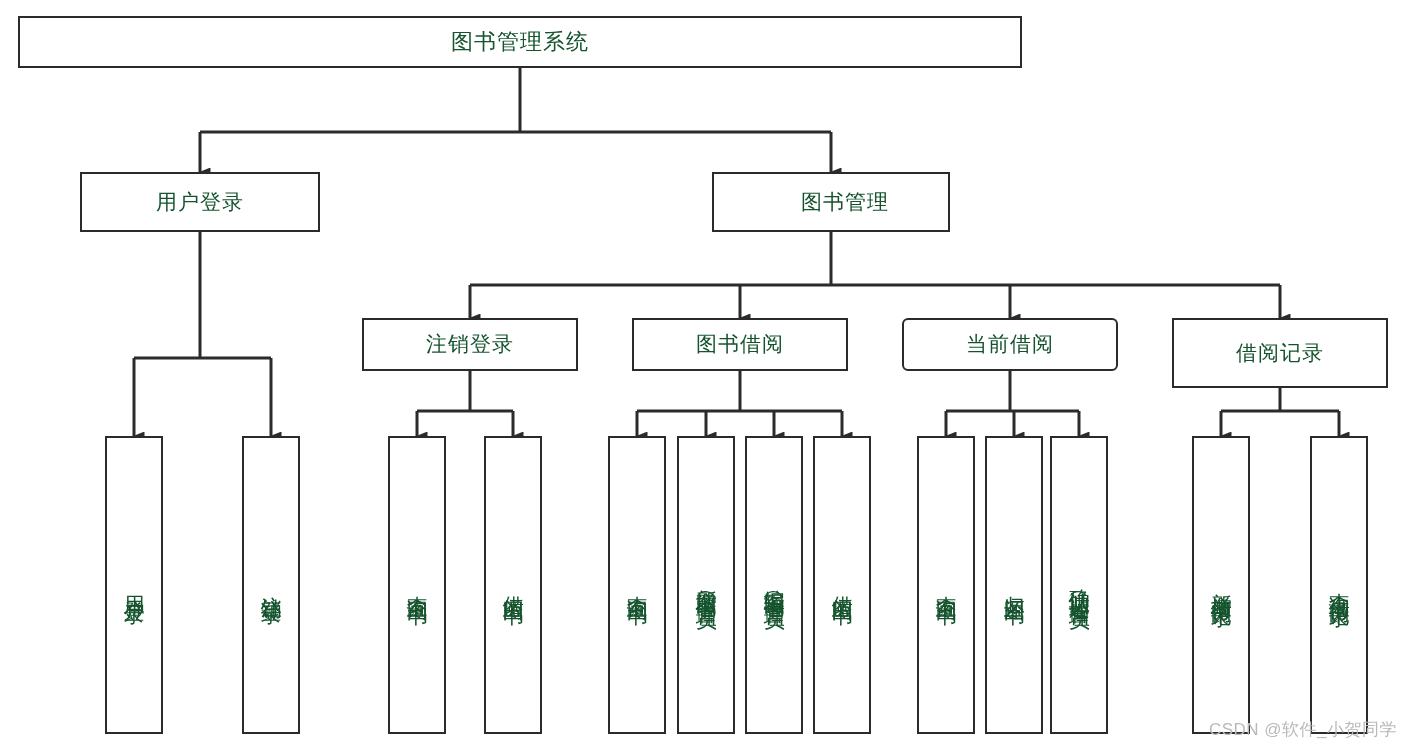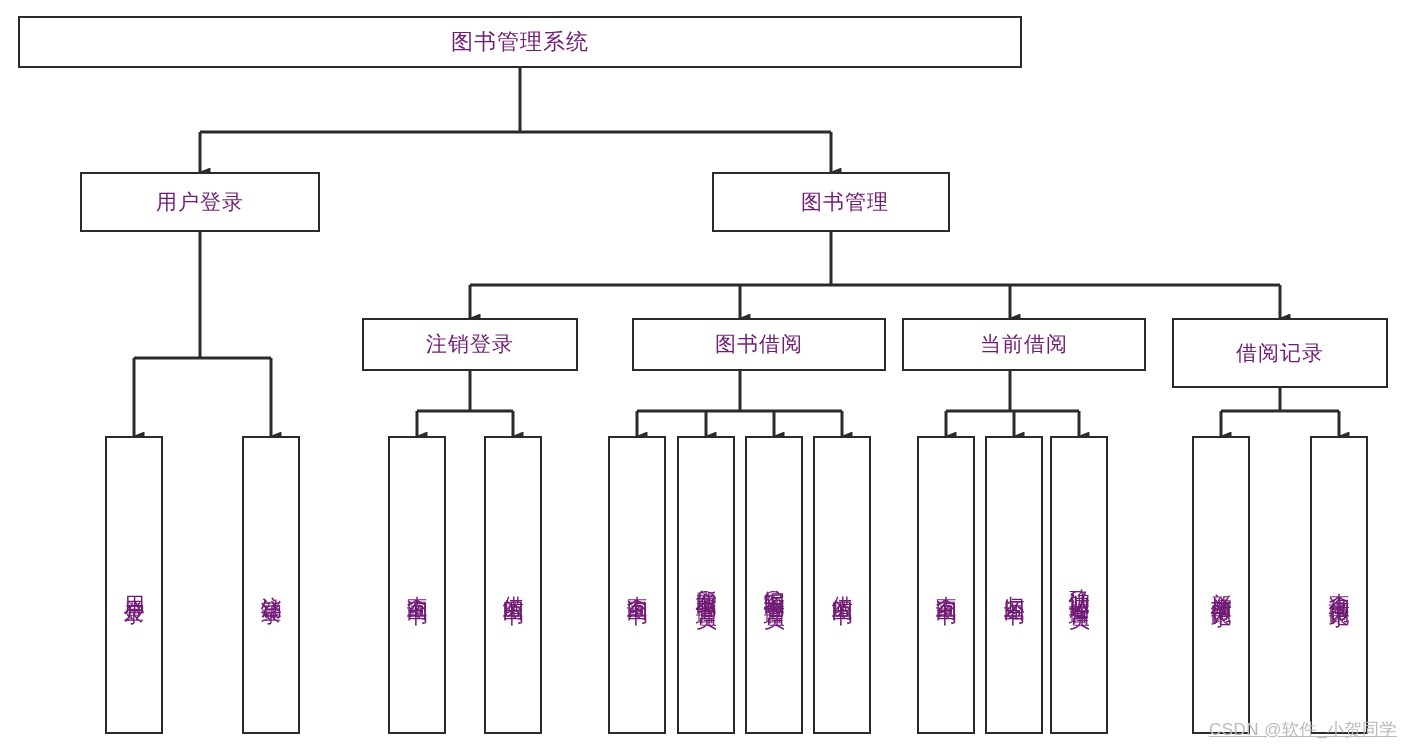"图书管理系统" .node-label { color: #701a75 -> #14532d }
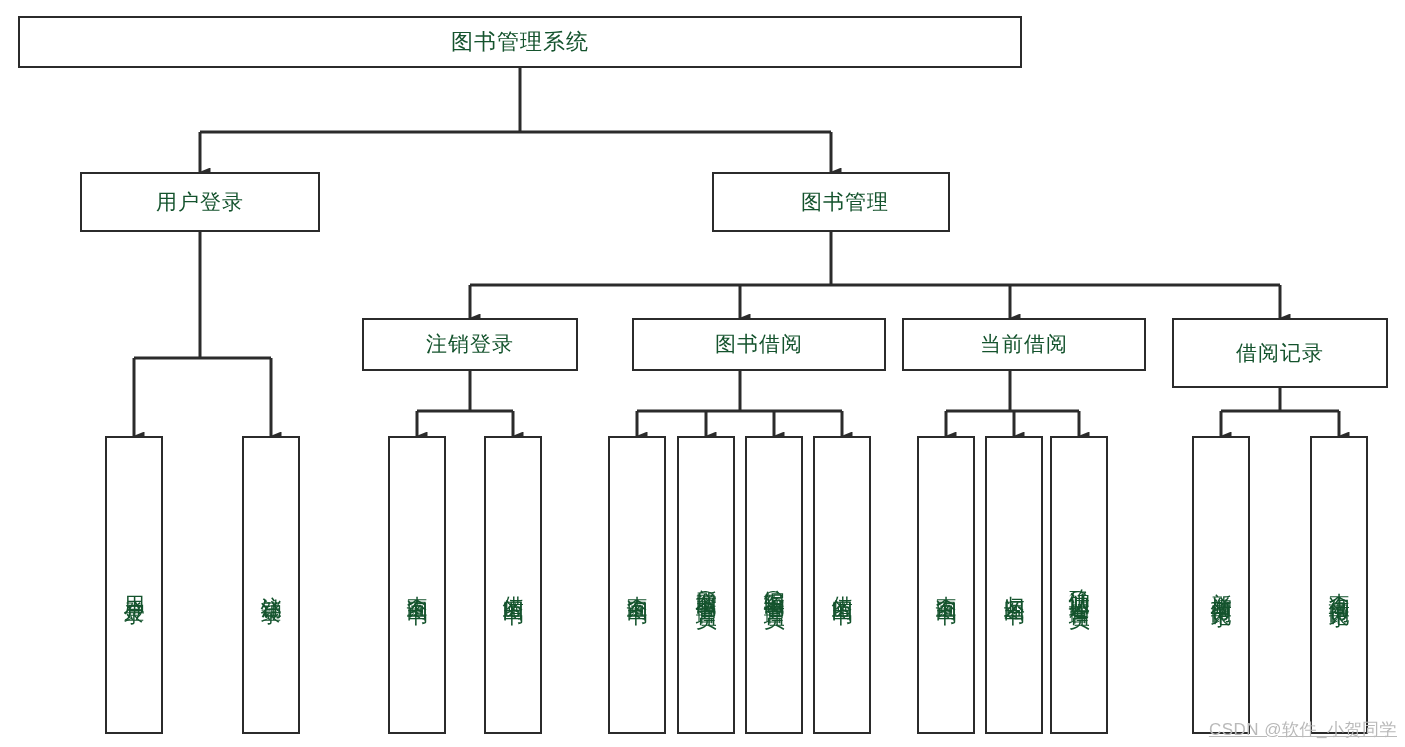"图书借阅" div.node { width: 254px -> 216px }
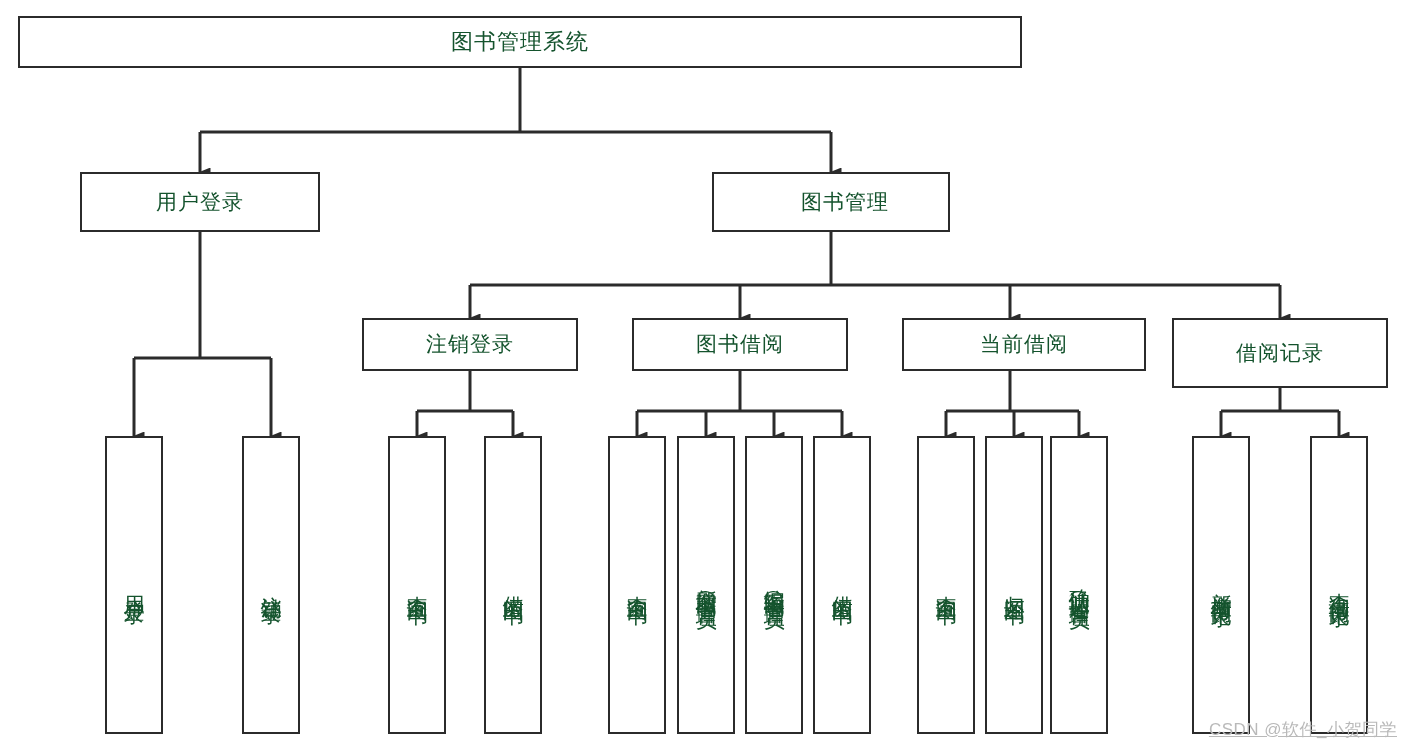"当前借阅" div.node { border-radius: none -> 6px; width: 244px -> 216px }
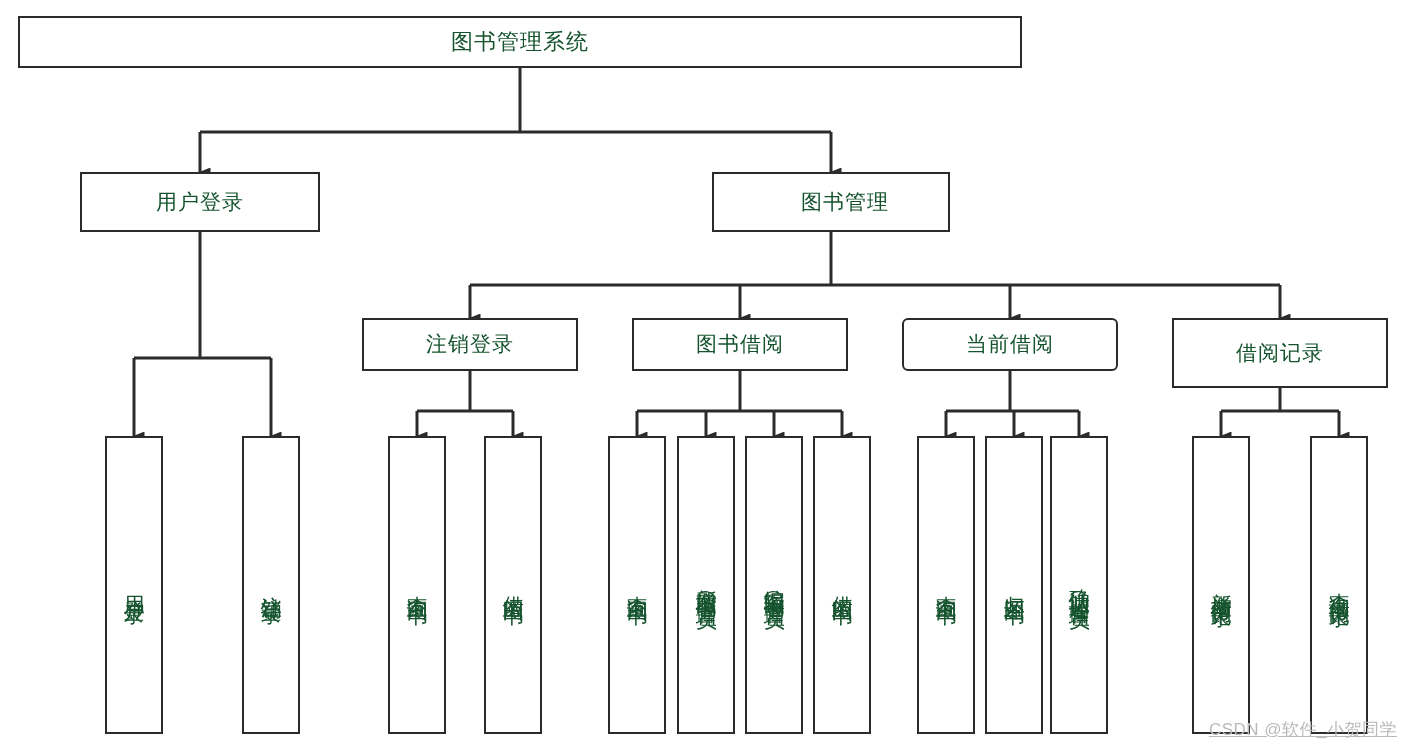"CSDN @软件_小贺同学" #watermark { text-decoration: underline -> none }
